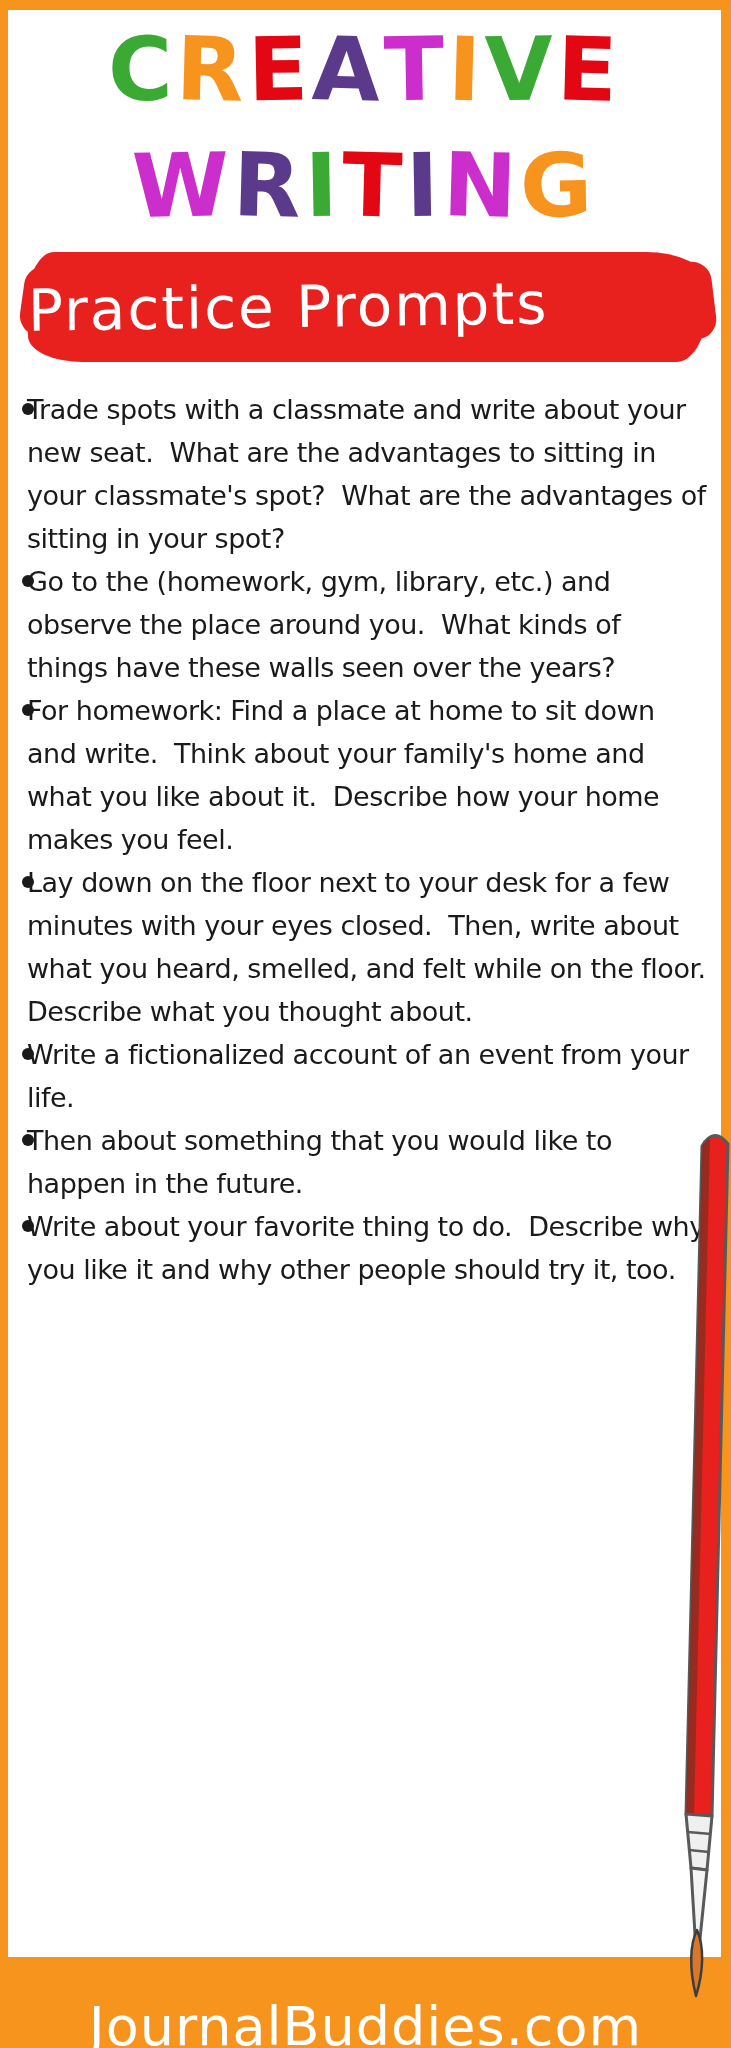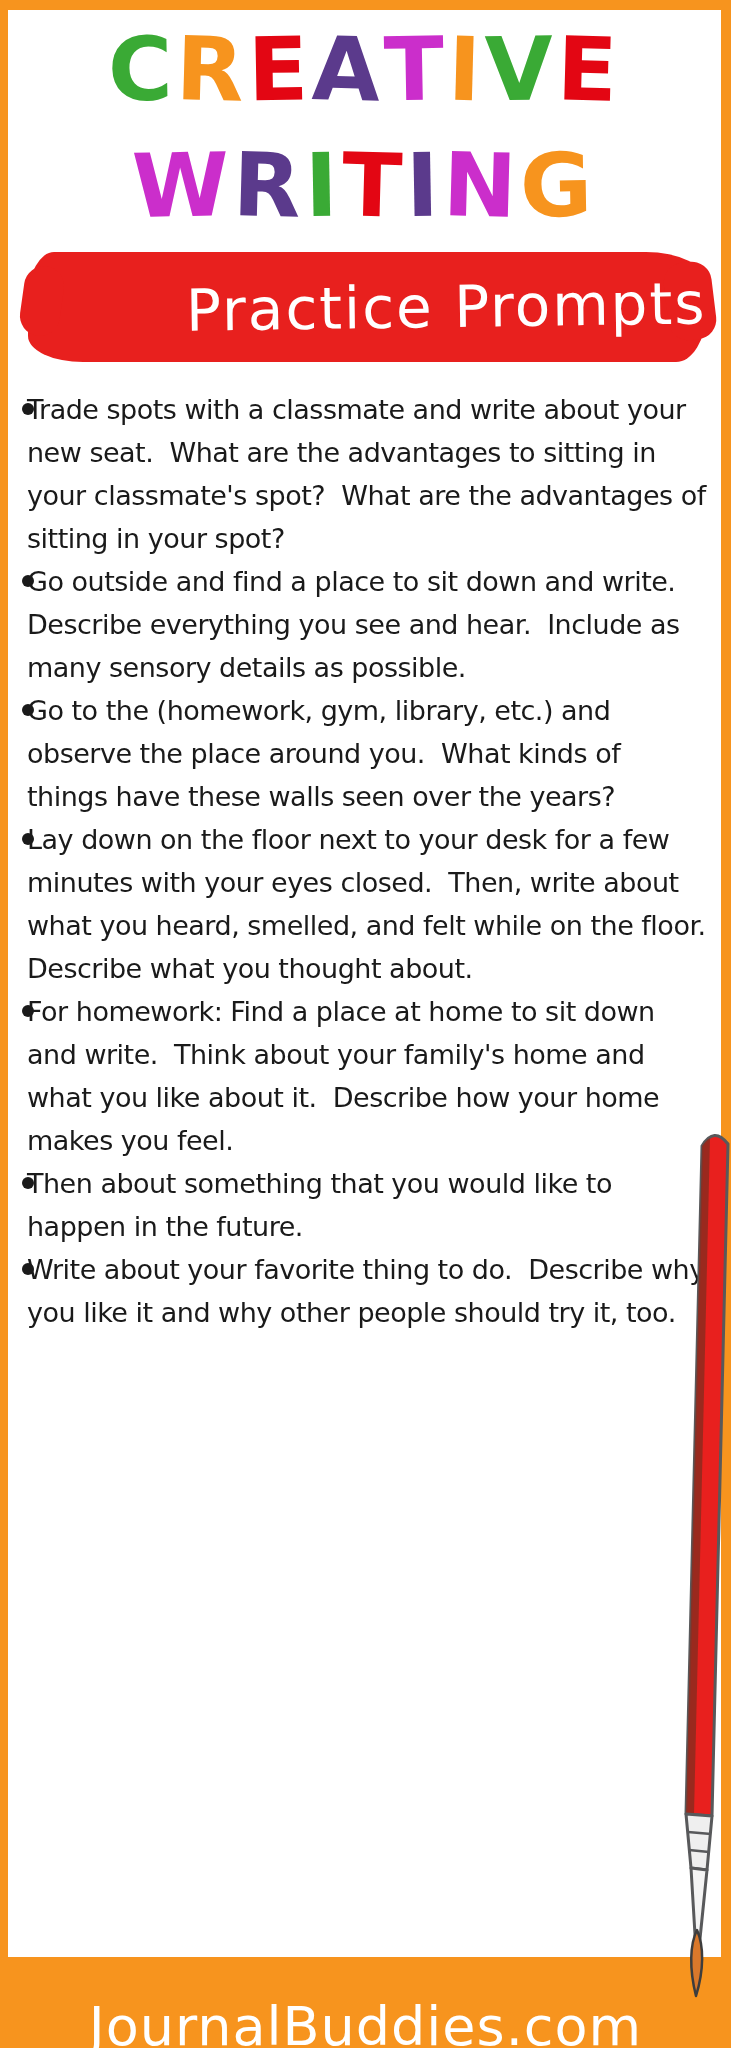"Practice Prompts" .banner { justify-content: flex-end -> flex-start }
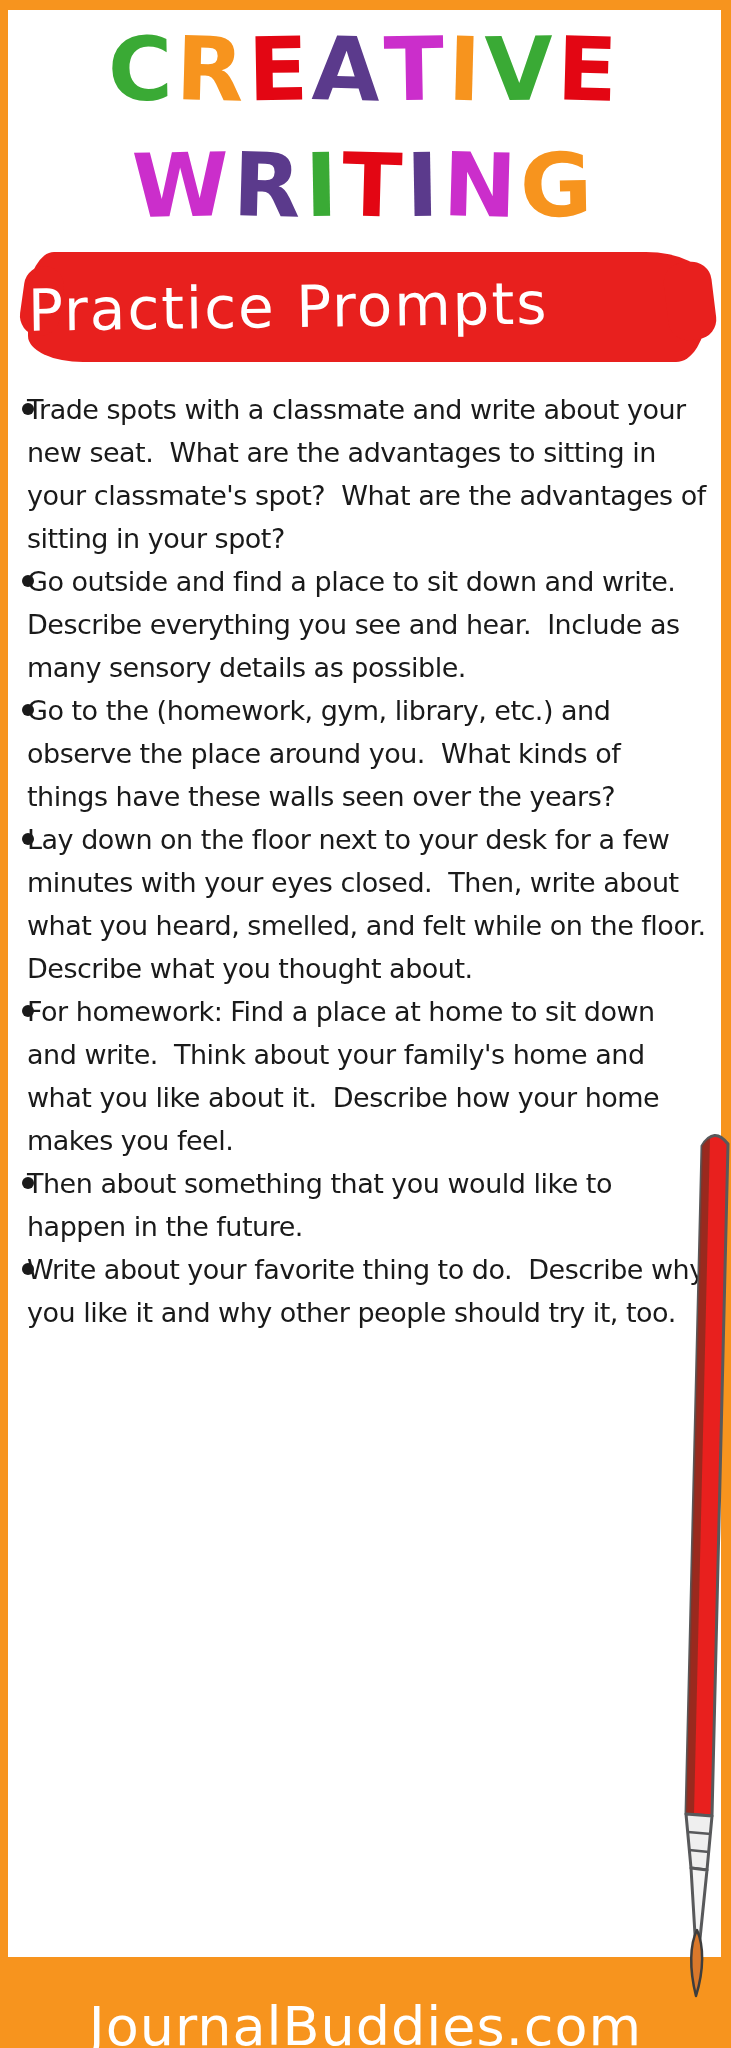"Go outside and find a" li { html: <li> <span></span> <span>Go outside and find a place to sit down and write. Describe everything you see and hear. Include as many sensory details as possible.</span> </li> -> none }
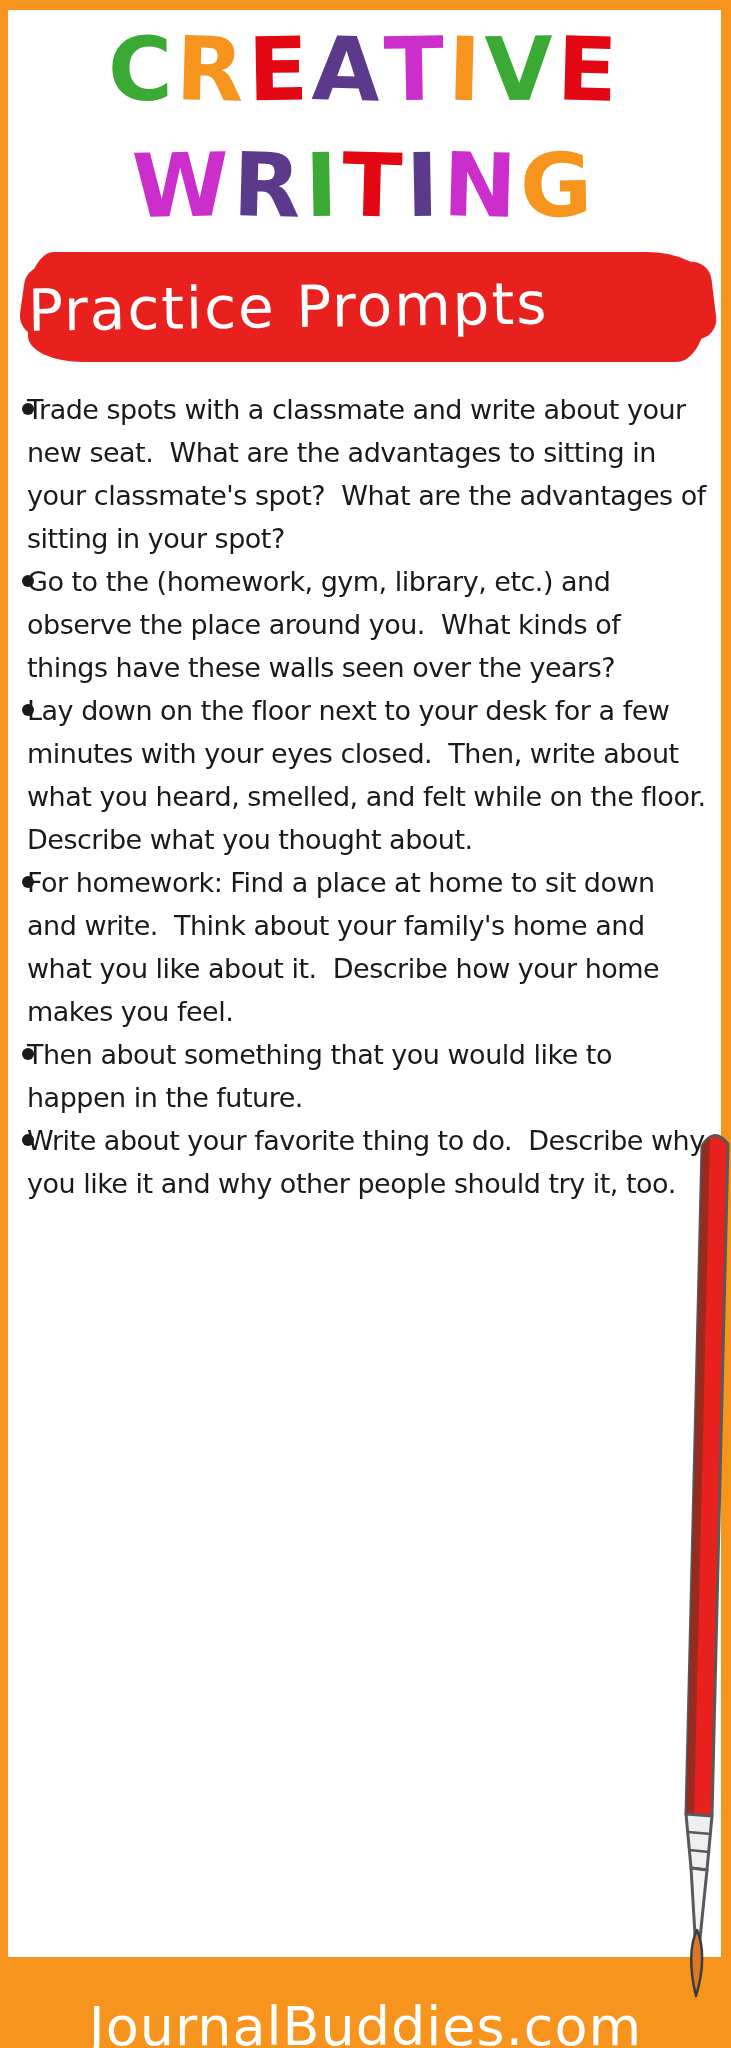"Lay down on the floor" li { order: before "For homework: Find a place" -> after "For homework: Find a place" }
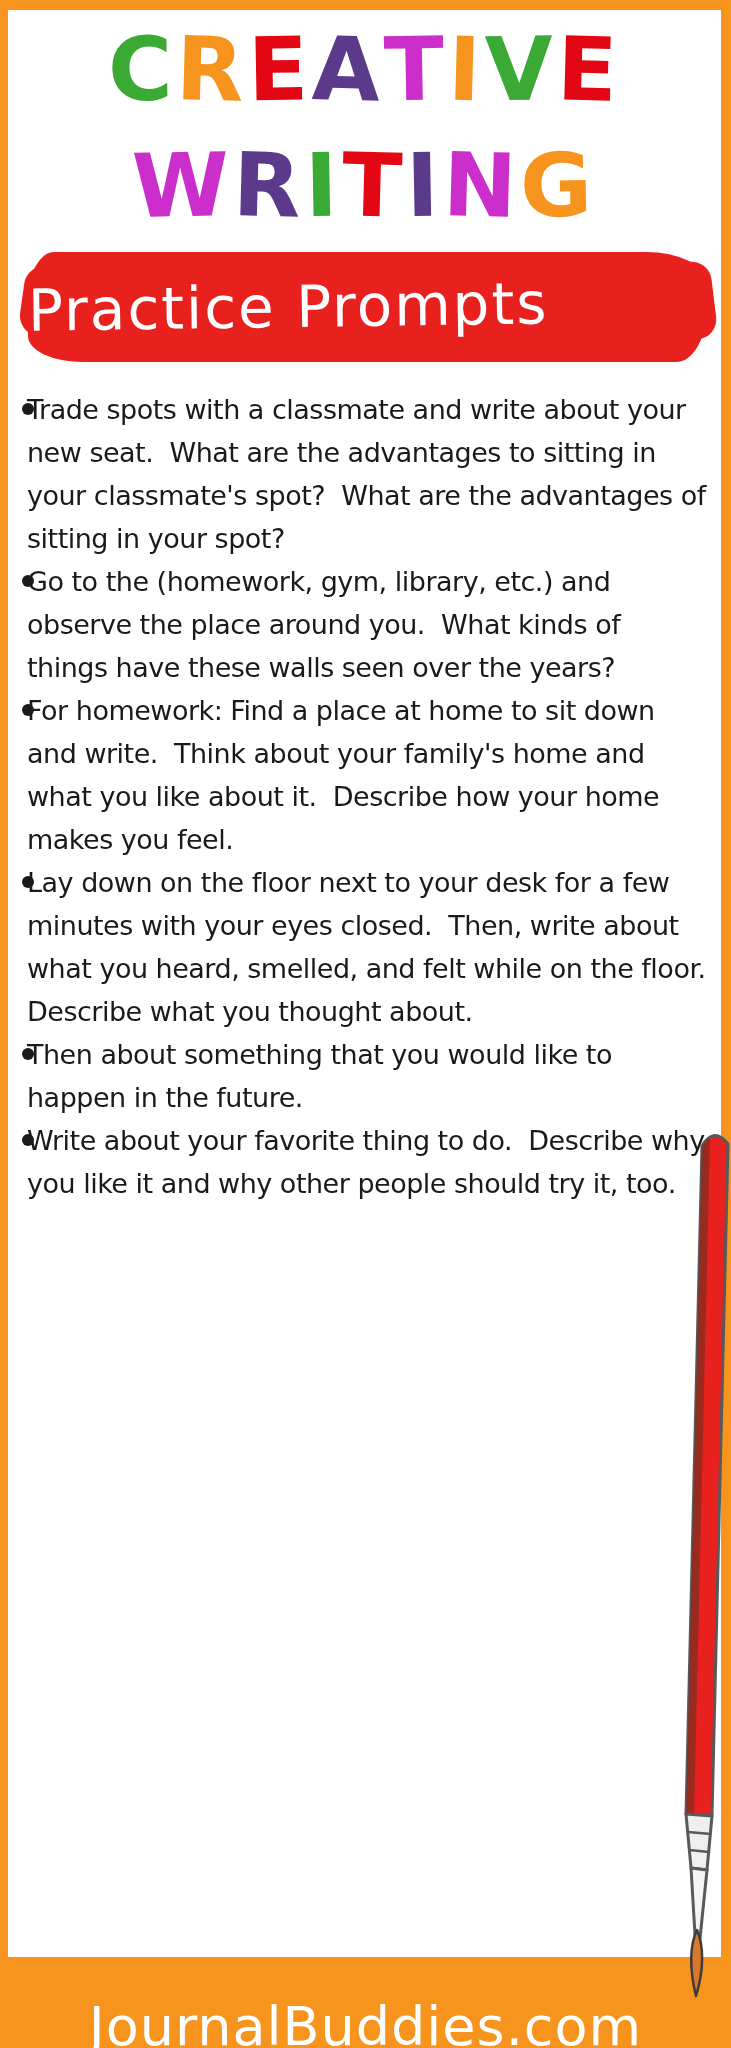"Write a fictionalized account of" li { html: none -> <li> <span></span> <span>Write a fictionalized account of an event from your life.</span> </li> }
